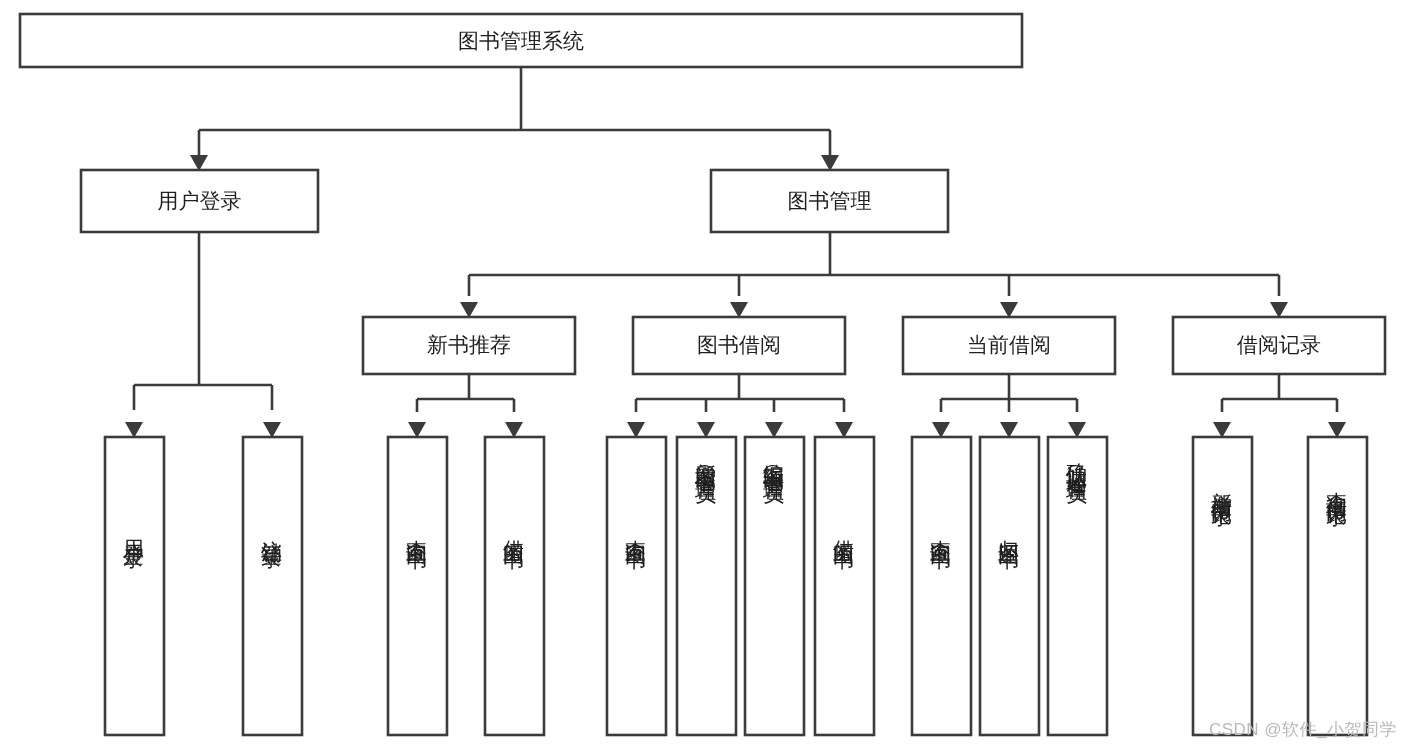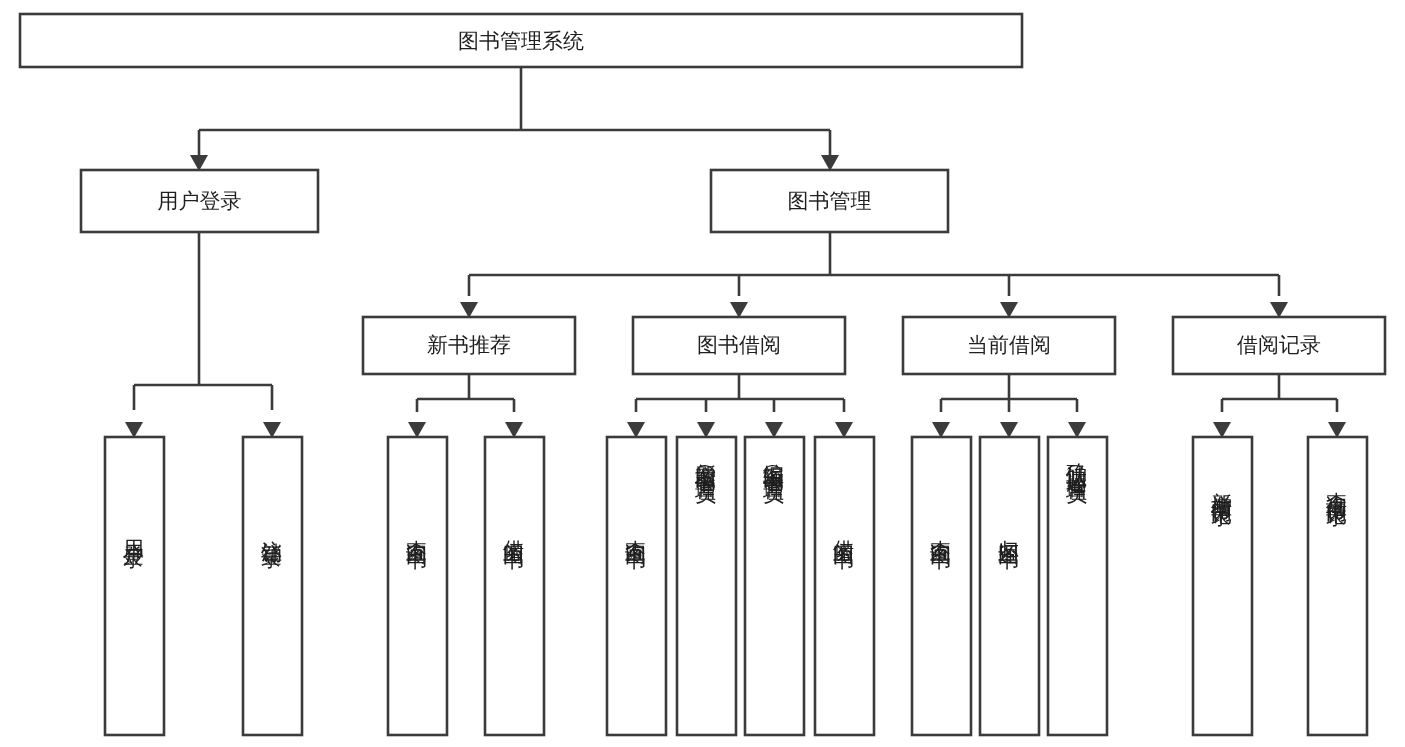"CSDN @软件_小贺同学" div.watermark { html: none -> <div>CSDN @软件_小贺同学</div> }
